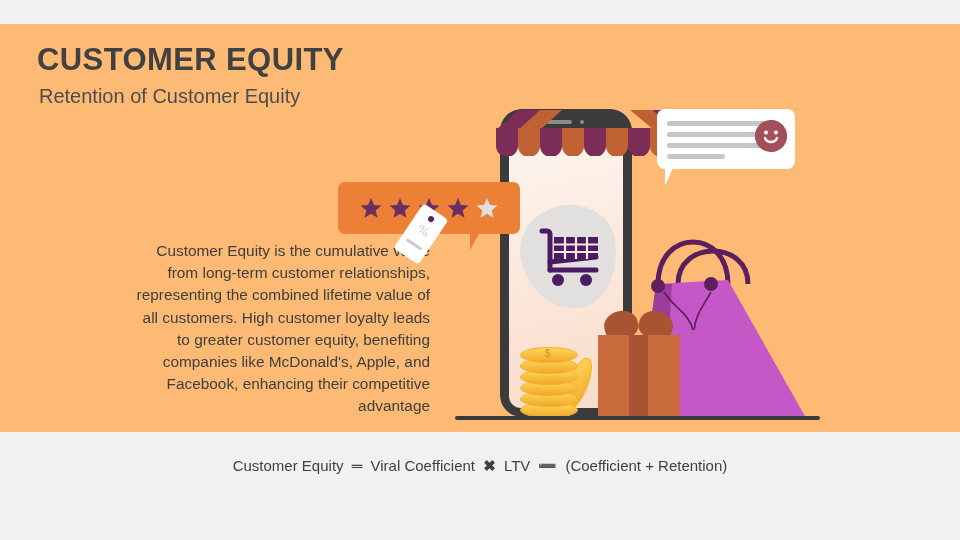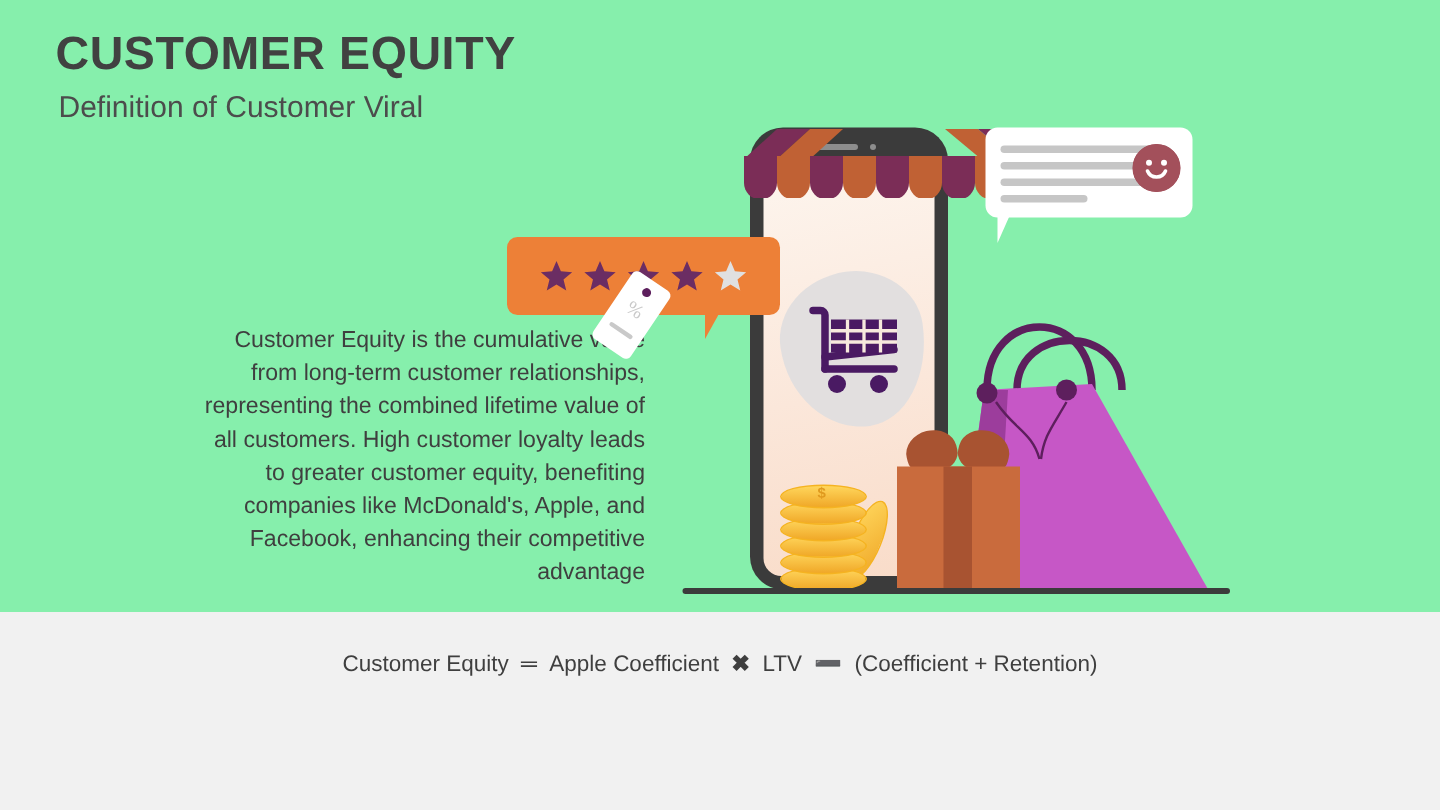"CUSTOMER EQUITY" .slide { background: #86efac -> #fdba74; margin-top: none -> 24px }
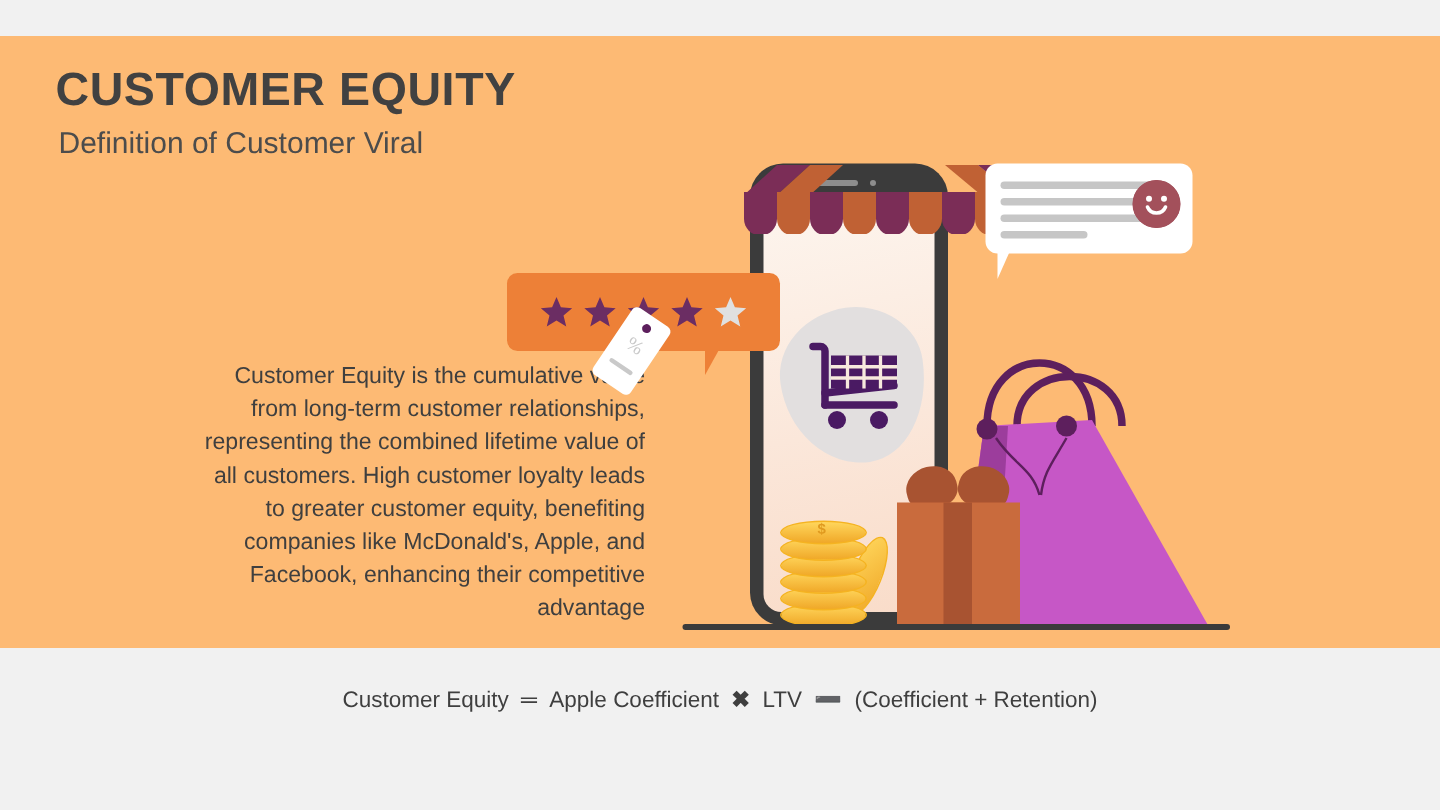"Definition of Customer Viral" div.page-subtitle { text: Definition of Customer Viral -> Retention of Customer Equity }
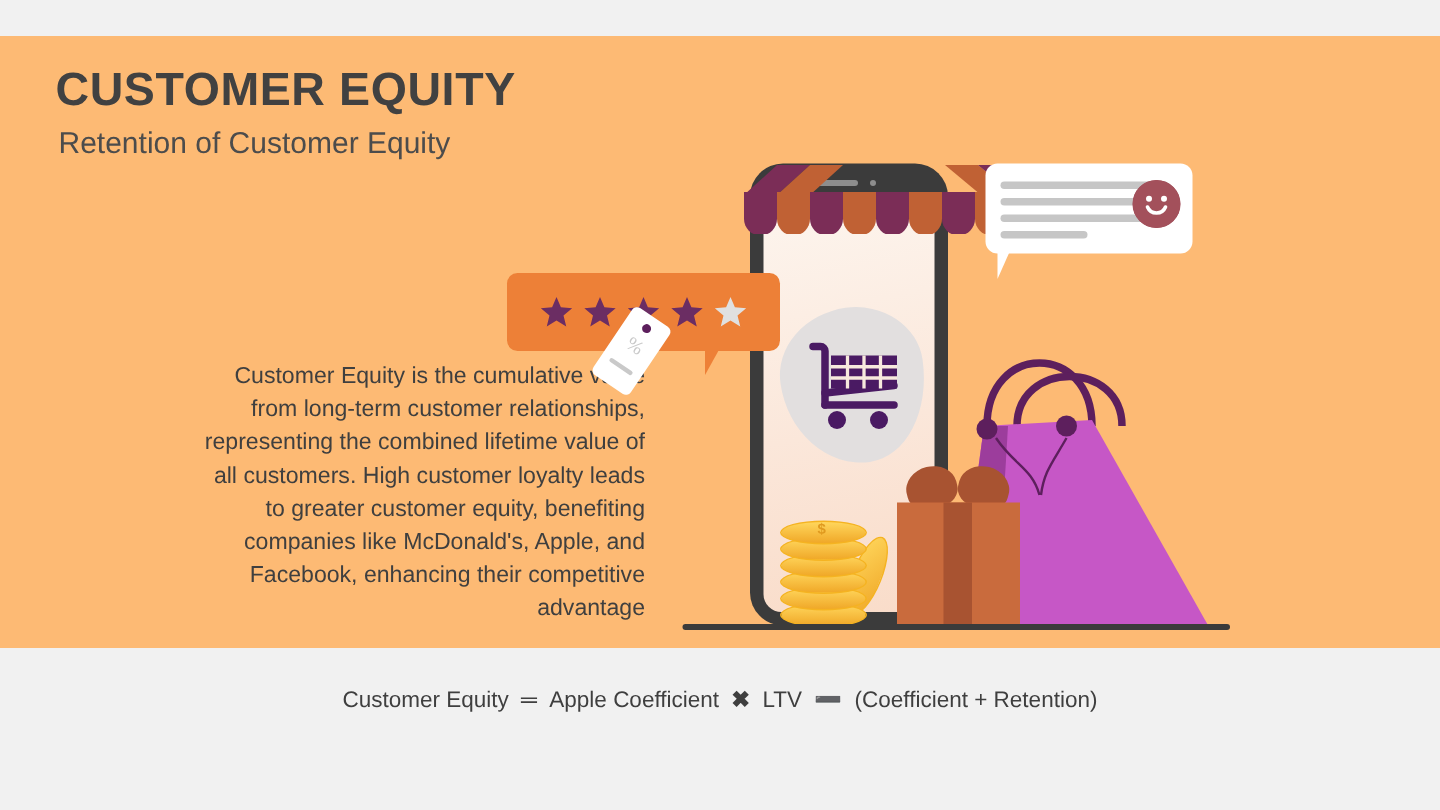"Apple Coefficient" span.term { text: Apple -> Viral }
